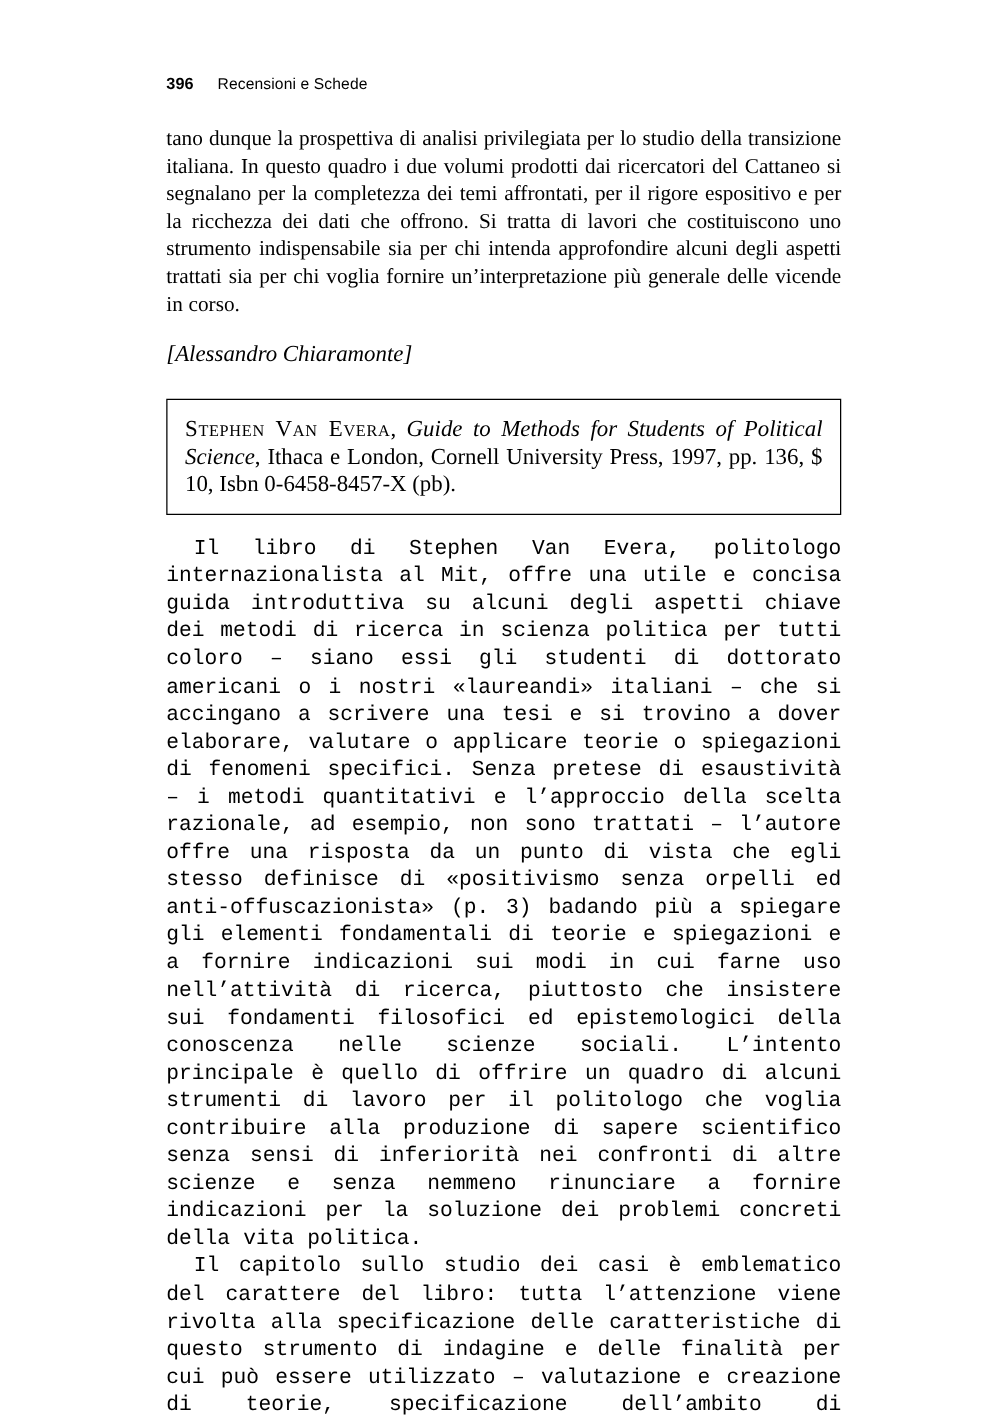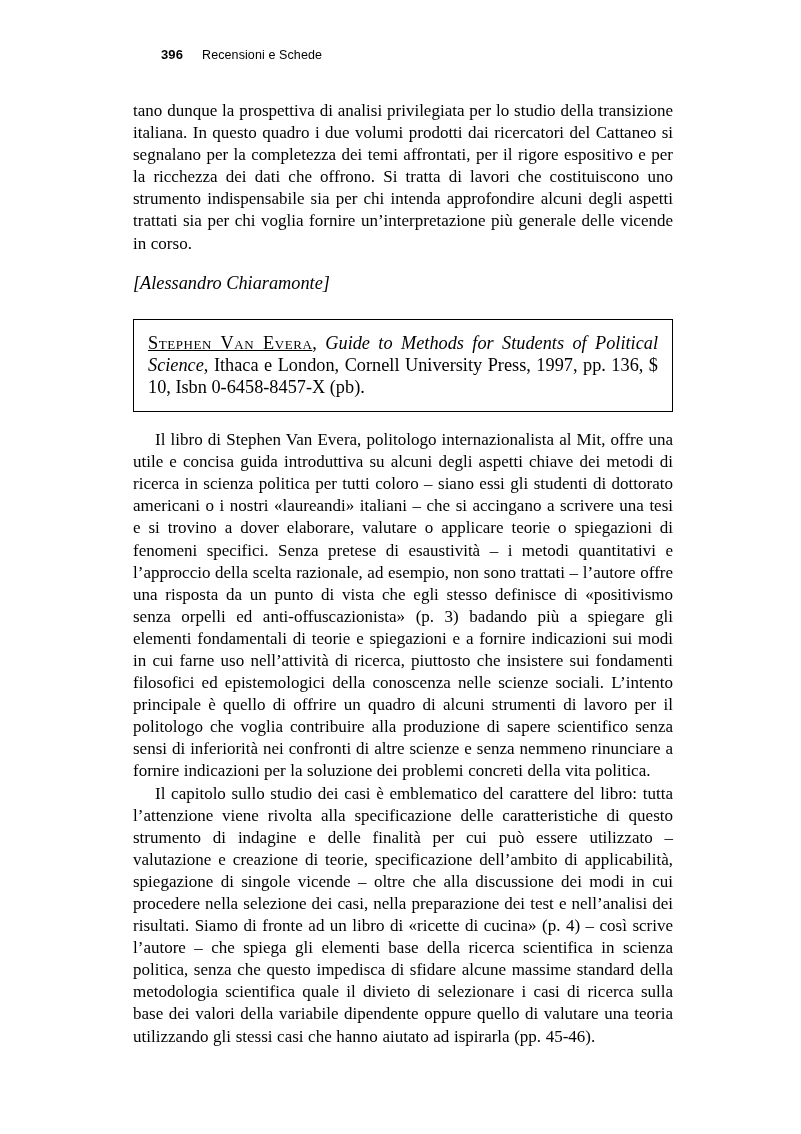"396 Recensioni e Schede" .running-head { margin-left: 28px -> none; top: 46px -> 58px }
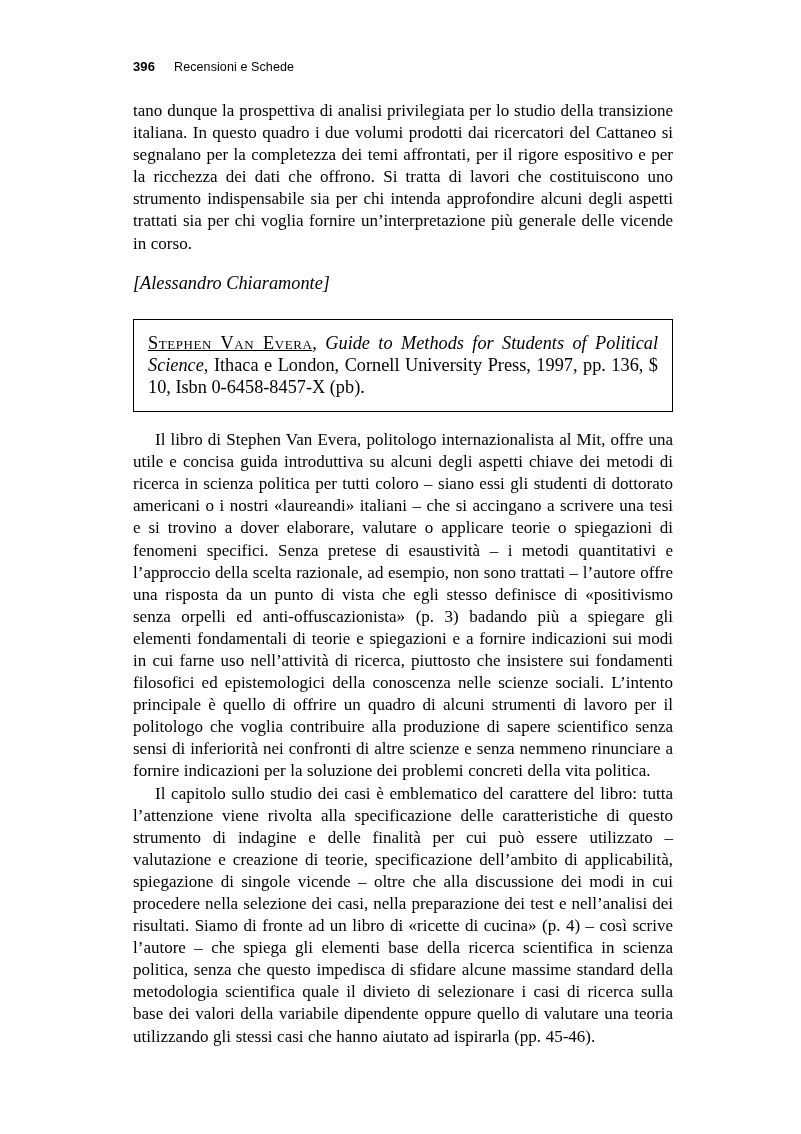"Stephen Van Evera" .smallcaps { text-decoration: underline -> none }
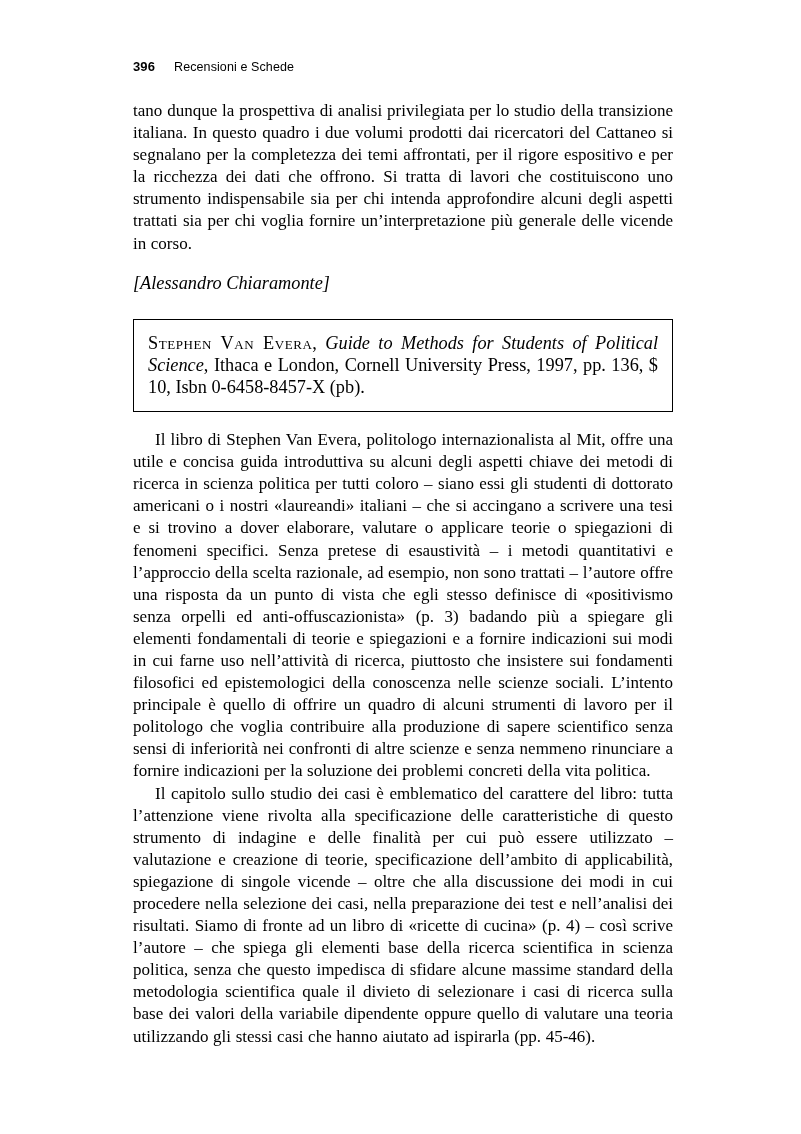"Il libro di Stephen Van" p.body.indent { font-family: none -> Liberation Mono, monospace }
